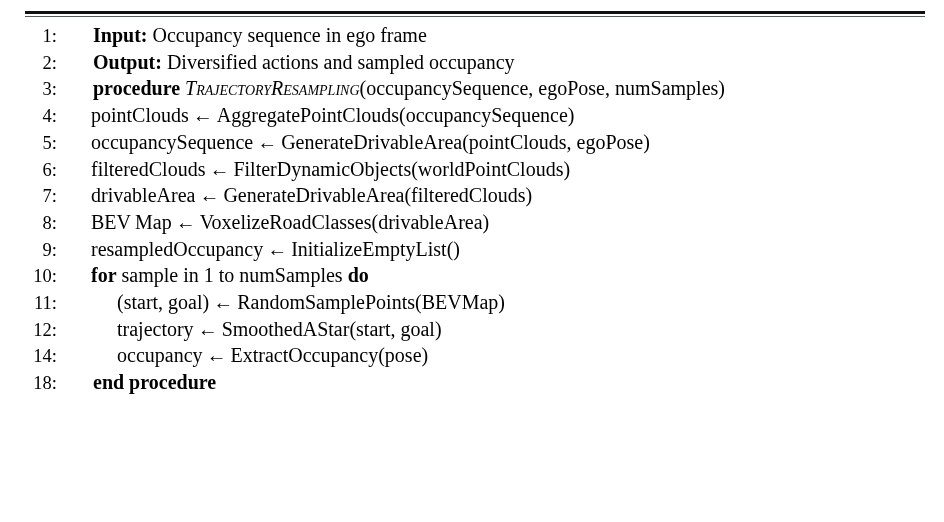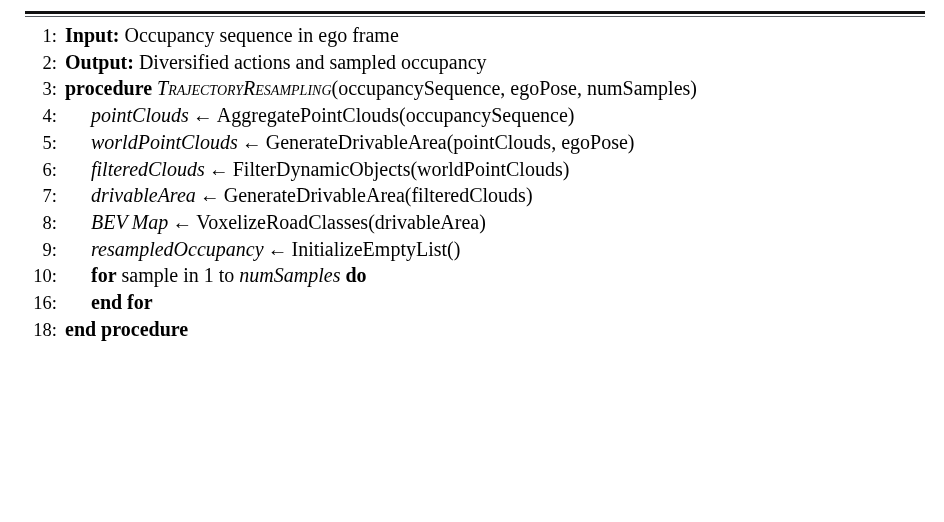"Input: Occupancy sequence in ego" .ind0 { margin-left: none -> 28px }
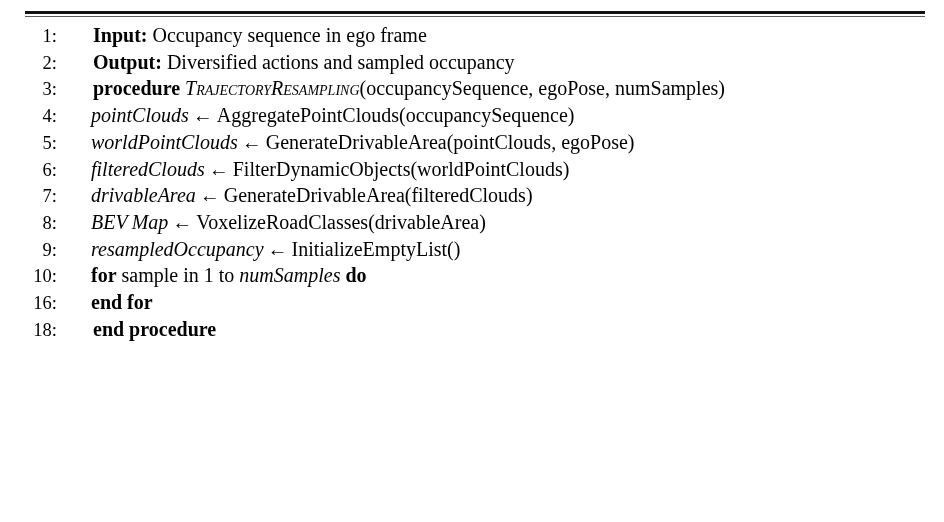"pointClouds" .var { font-style: italic -> none }
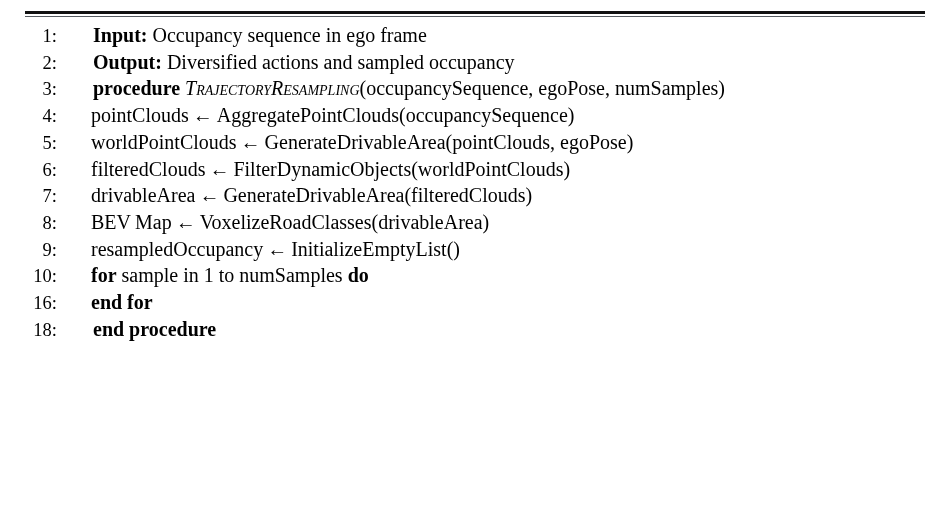"worldPointClouds" span.var { text: worldPointClouds -> occupancySequence }
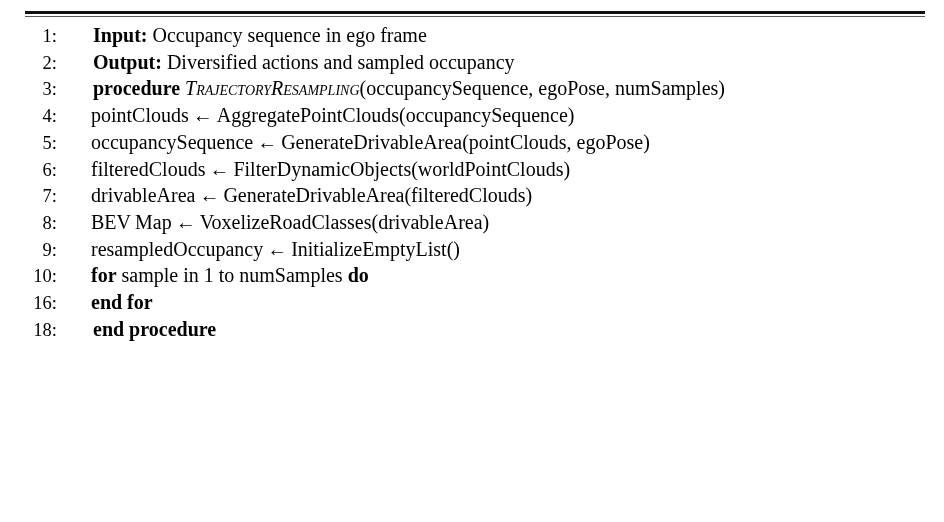"11:" div.alg-line { html: none -> <div> <span>11:</span> <span><span>(start, goal)</span><span>←</span><span>RandomSamplePoints(BEVMap)</span></span> </div> }
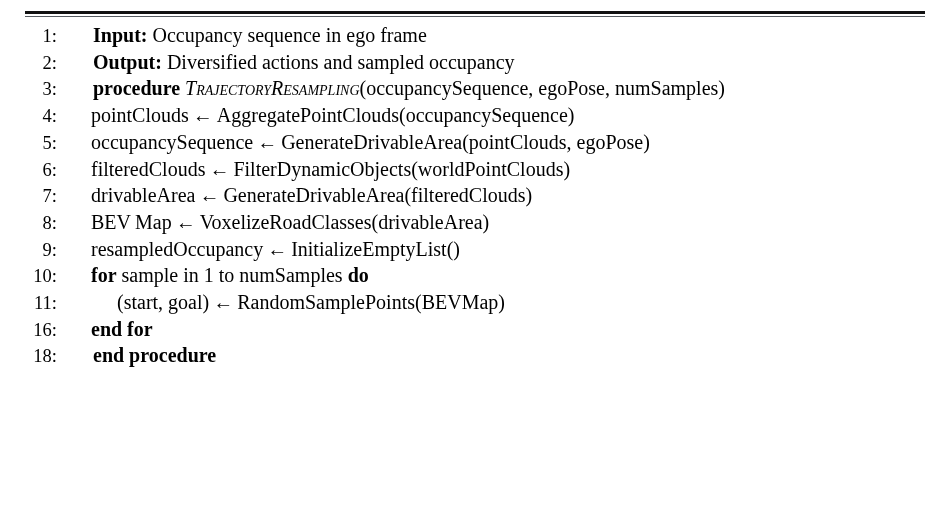"12:" div.alg-line { html: none -> <div> <span>12:</span> <span><span>trajectory</span><span>←</span><span>SmoothedAStar(start, goal)</span></span> </div> }
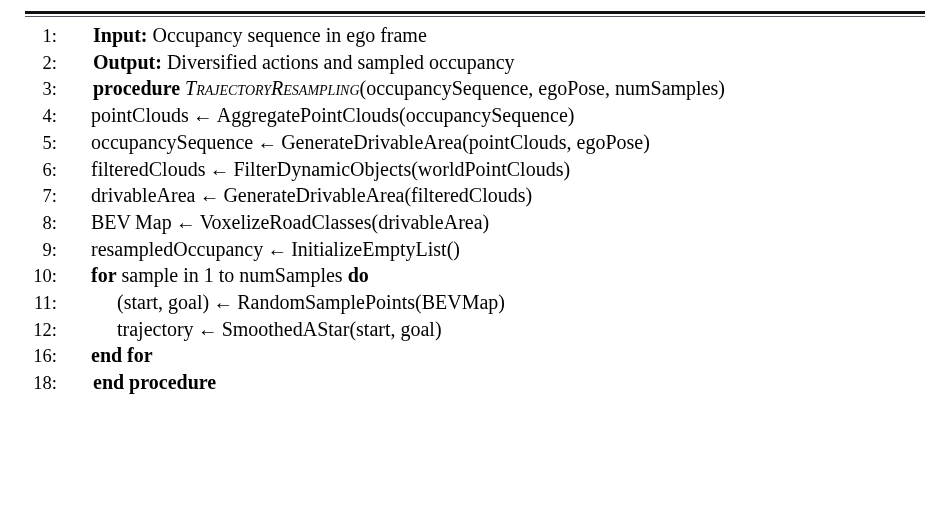"14:" div.alg-line { html: none -> <div> <span>14:</span> <span><span>occupancy</span><span>←</span><span>ExtractOccupancy(pose)</span></span> </div> }
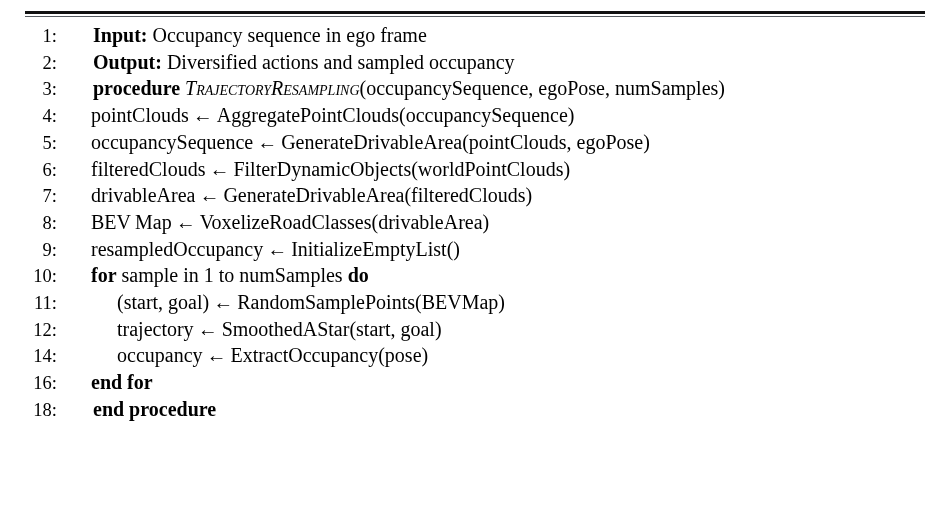"16:" div.alg-line { html: <div> <span>16:</span> <span><span>end for</span></span> </div> -> none }
